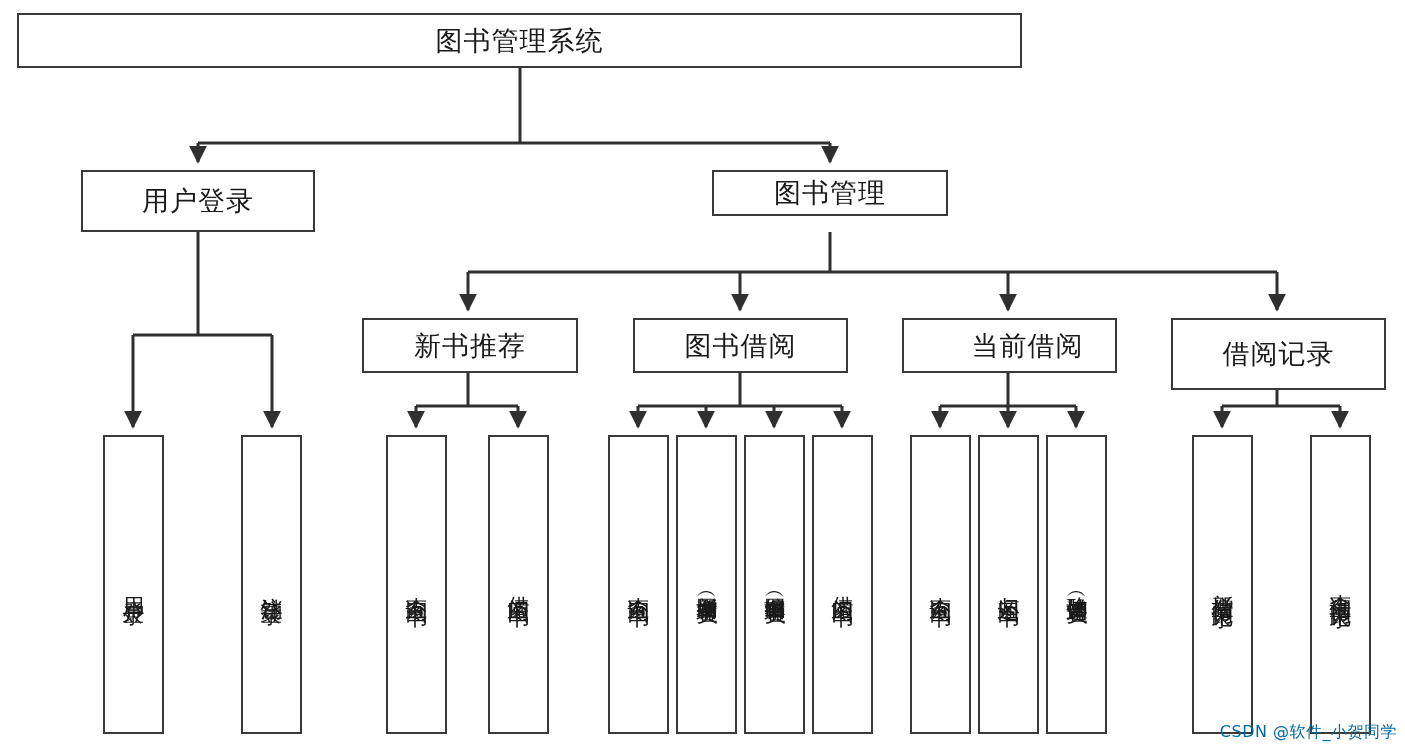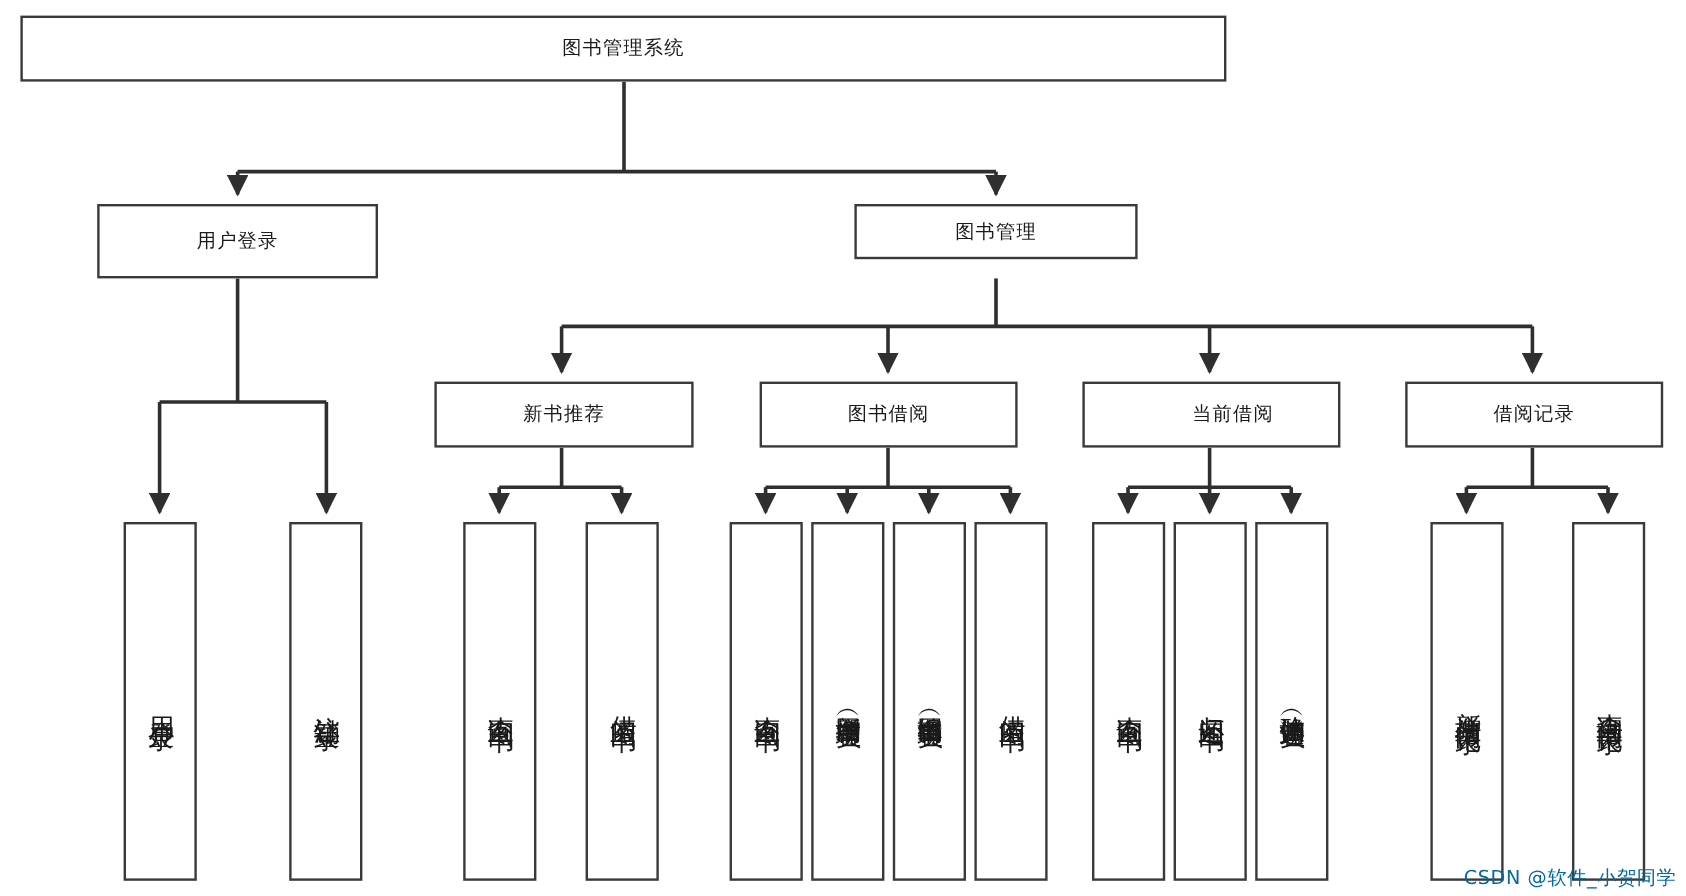"图书管理系统" .node.horiz .label { font-size: 16px -> 27px }
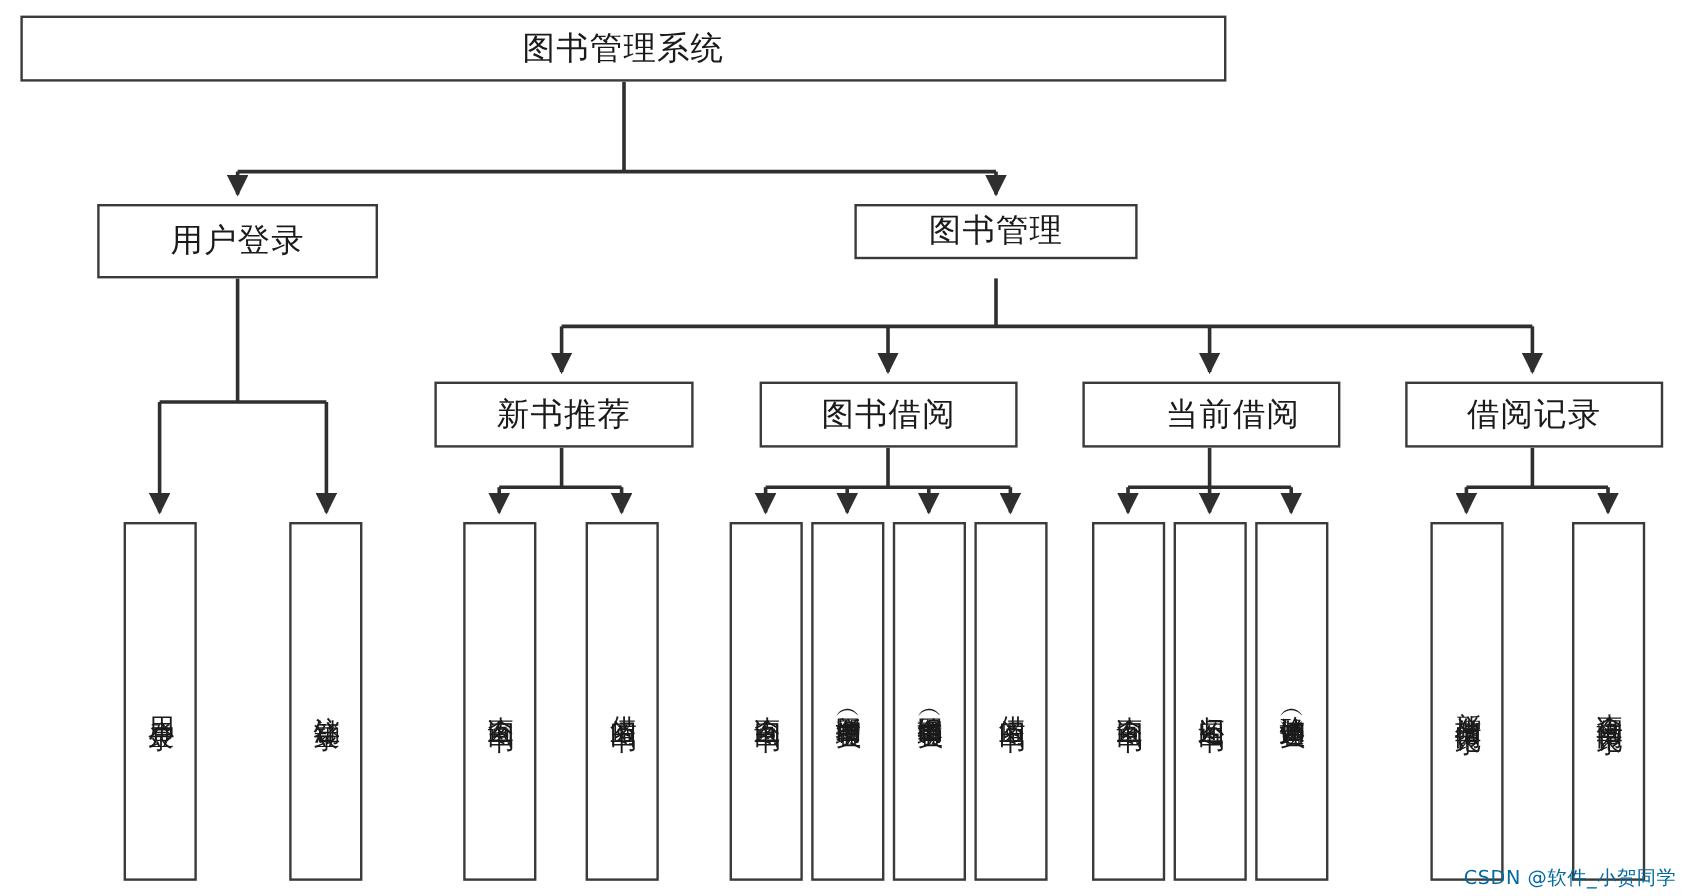"借阅记录" div.node { height: 55px -> 72px }
